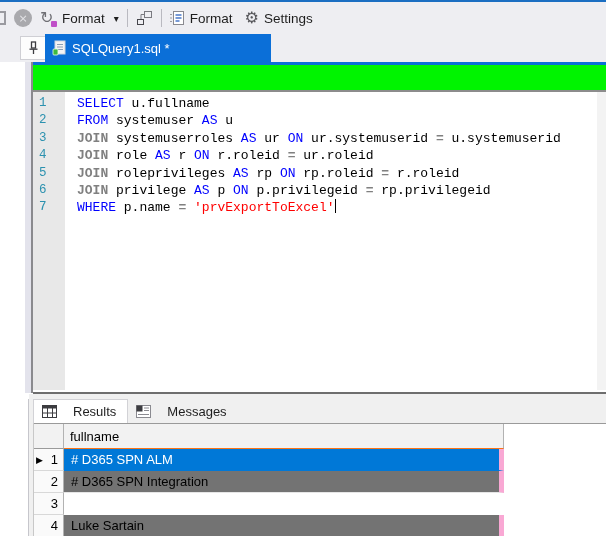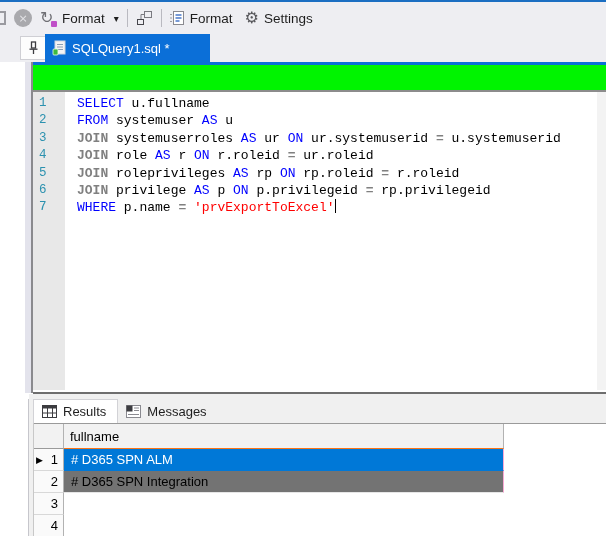"SQLQuery1.sql *" .doc-tab { width: 165px -> 226px }
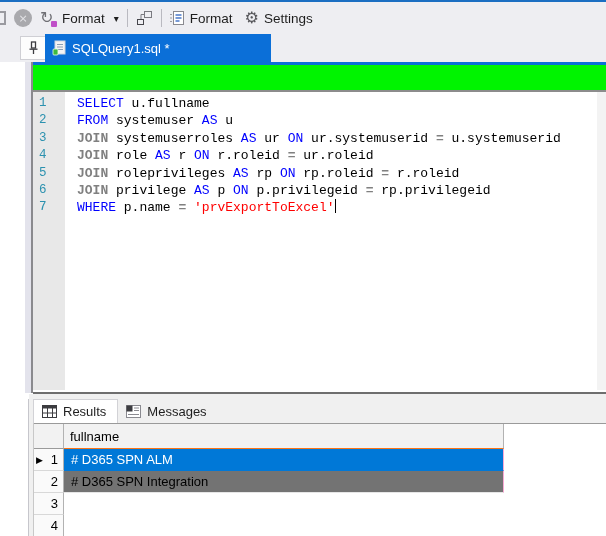"Results" .r-tab { gap: 6px -> 16px }
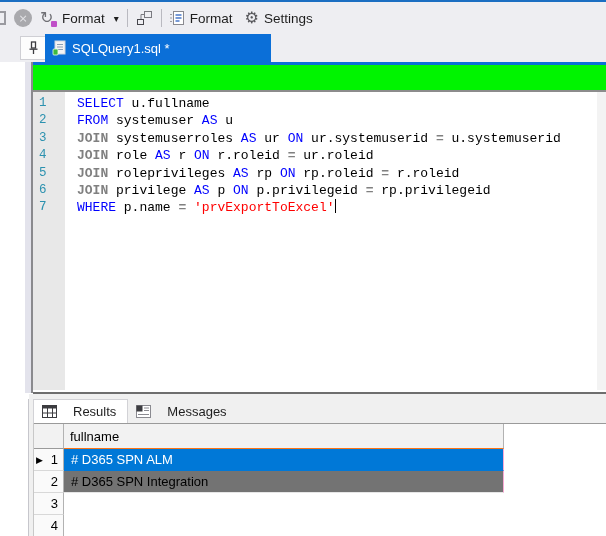"# D365 SPN ALM" .g-cell { border-right: 1px solid #f9a8d4 -> 5px solid #f9a8d4 }
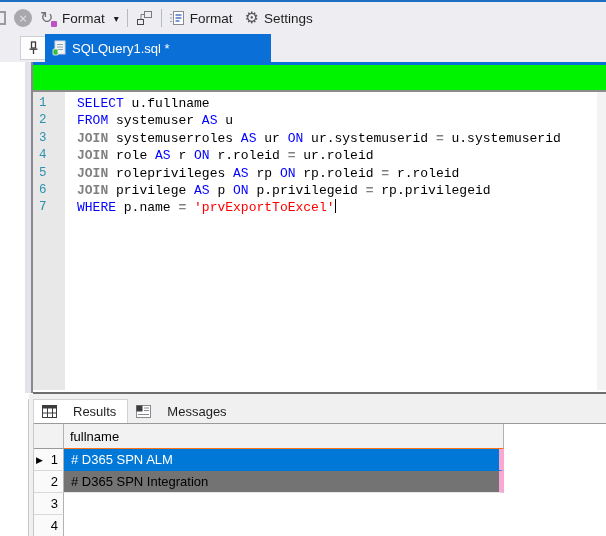"Luke Sartain" div.g-cell { html: none -> <div>Luke Sartain</div> }
